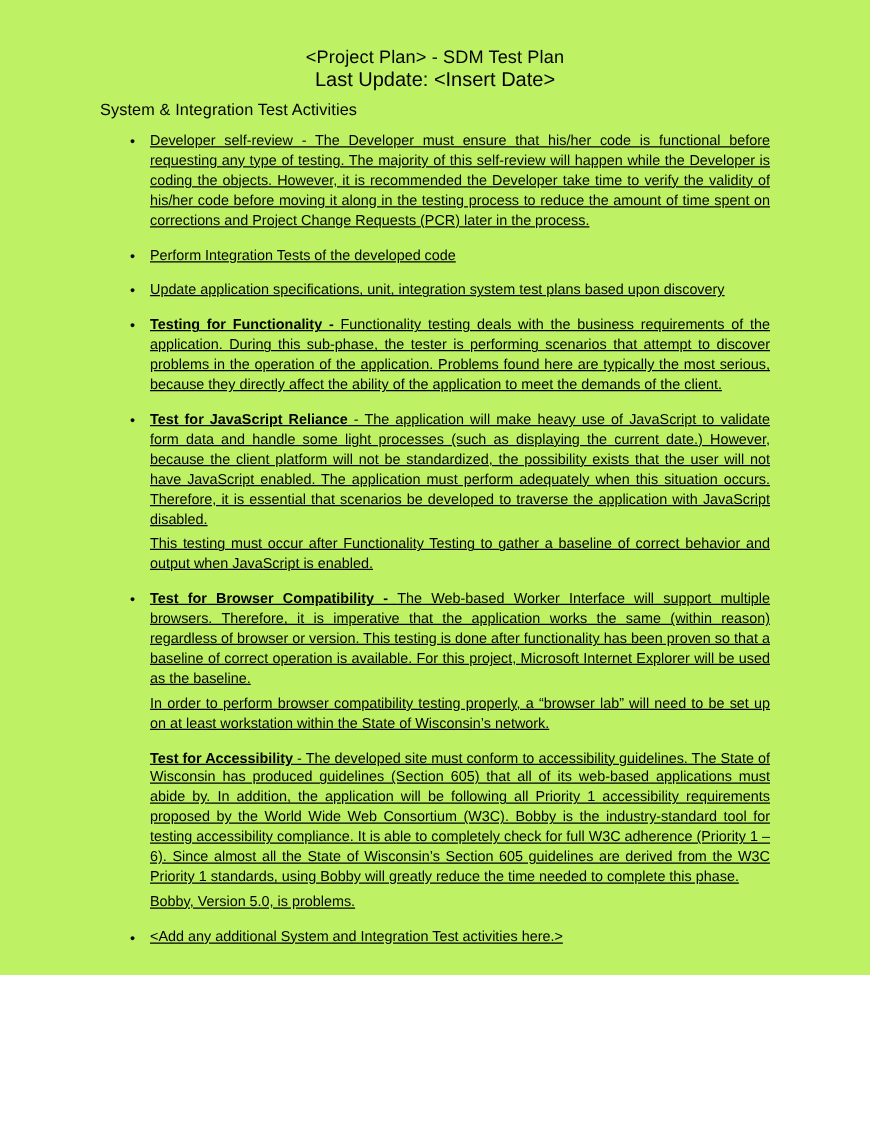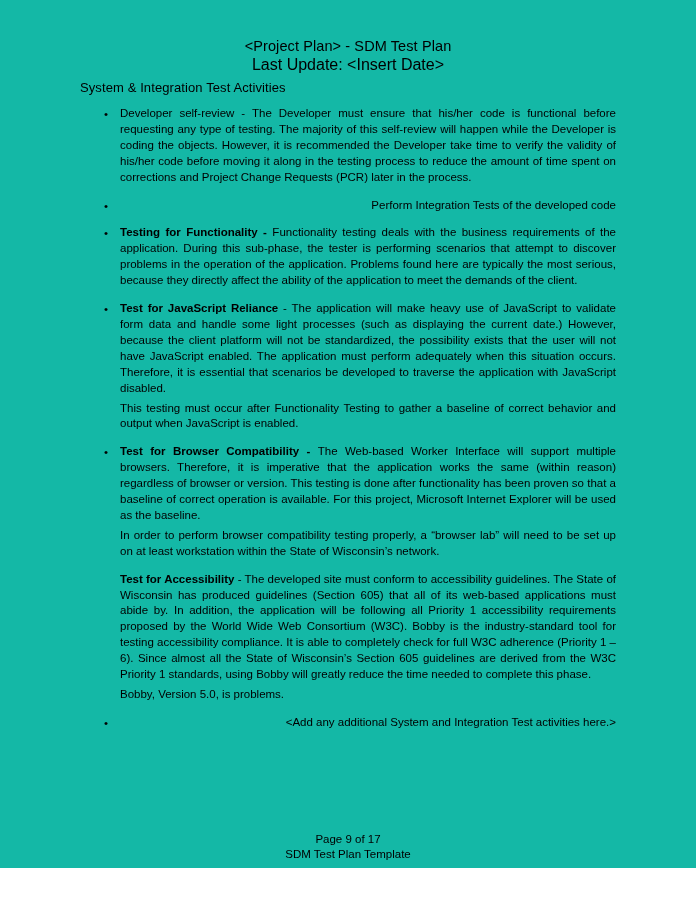"<Project Plan> - SDM Test" .page { background: #14b8a6 -> #bef264; height: 868px -> 780px }
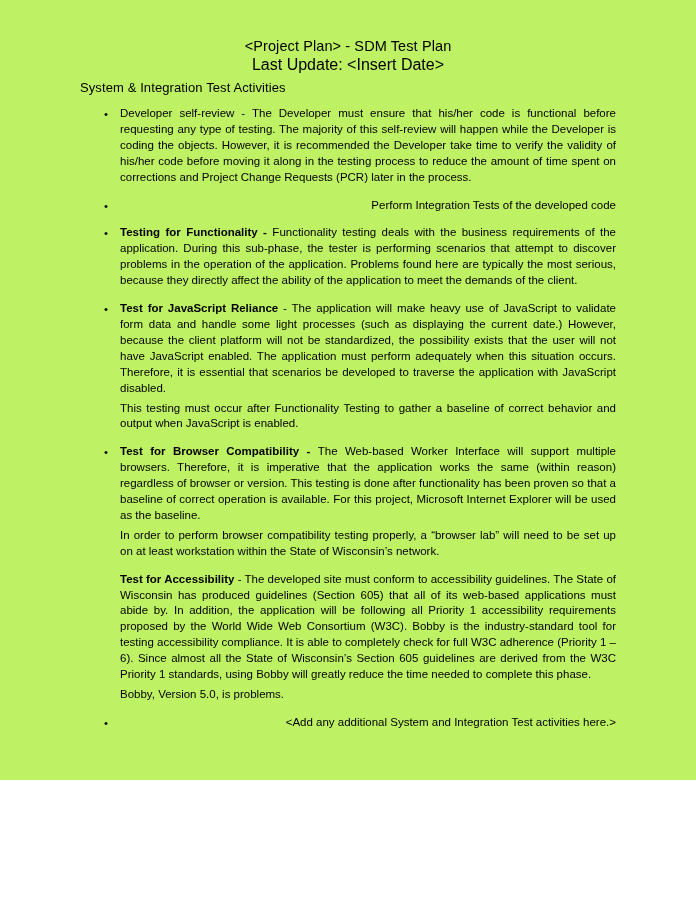"Developer self-review - The Developer" .para { text-decoration: none -> underline }
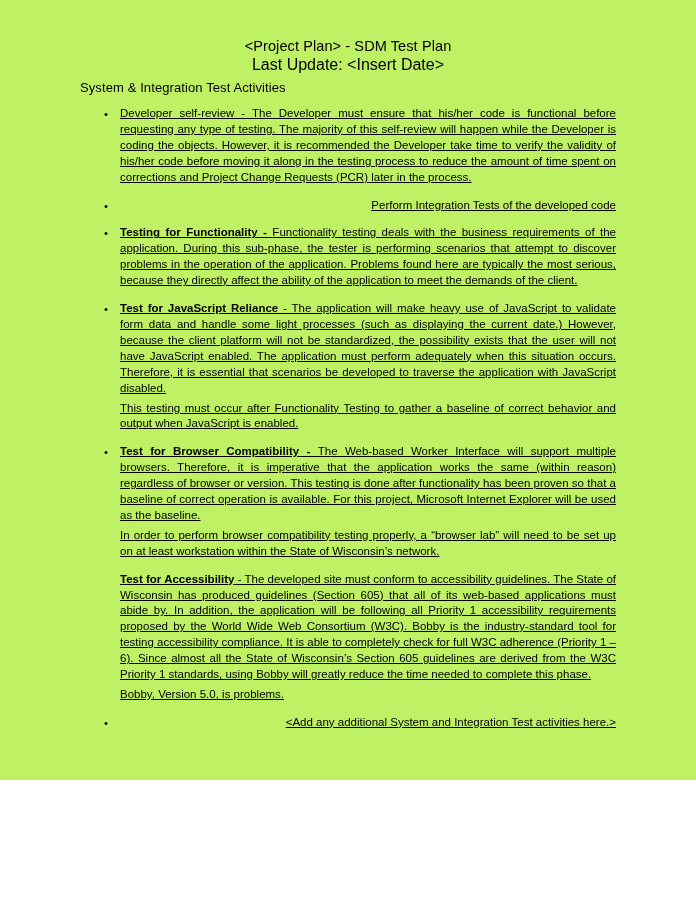"Perform Integration Tests of the" .para.flush { text-align: right -> left }
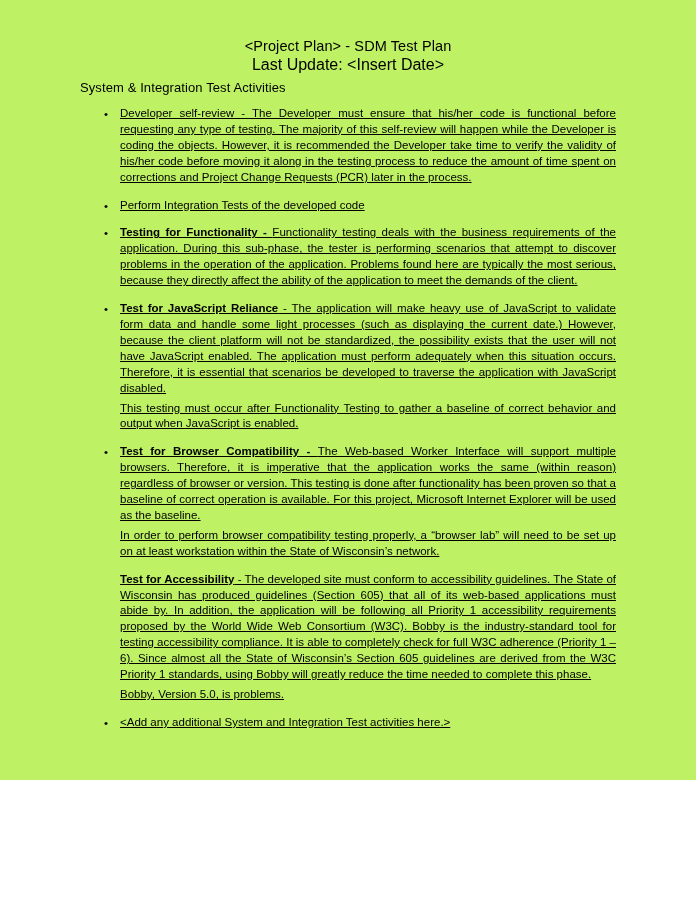"Update application specifications, unit," li.bullet-item { html: none -> <li> <p><span>Update application specifications, unit, integration system test plans based upon discovery</span></p> </li> }
